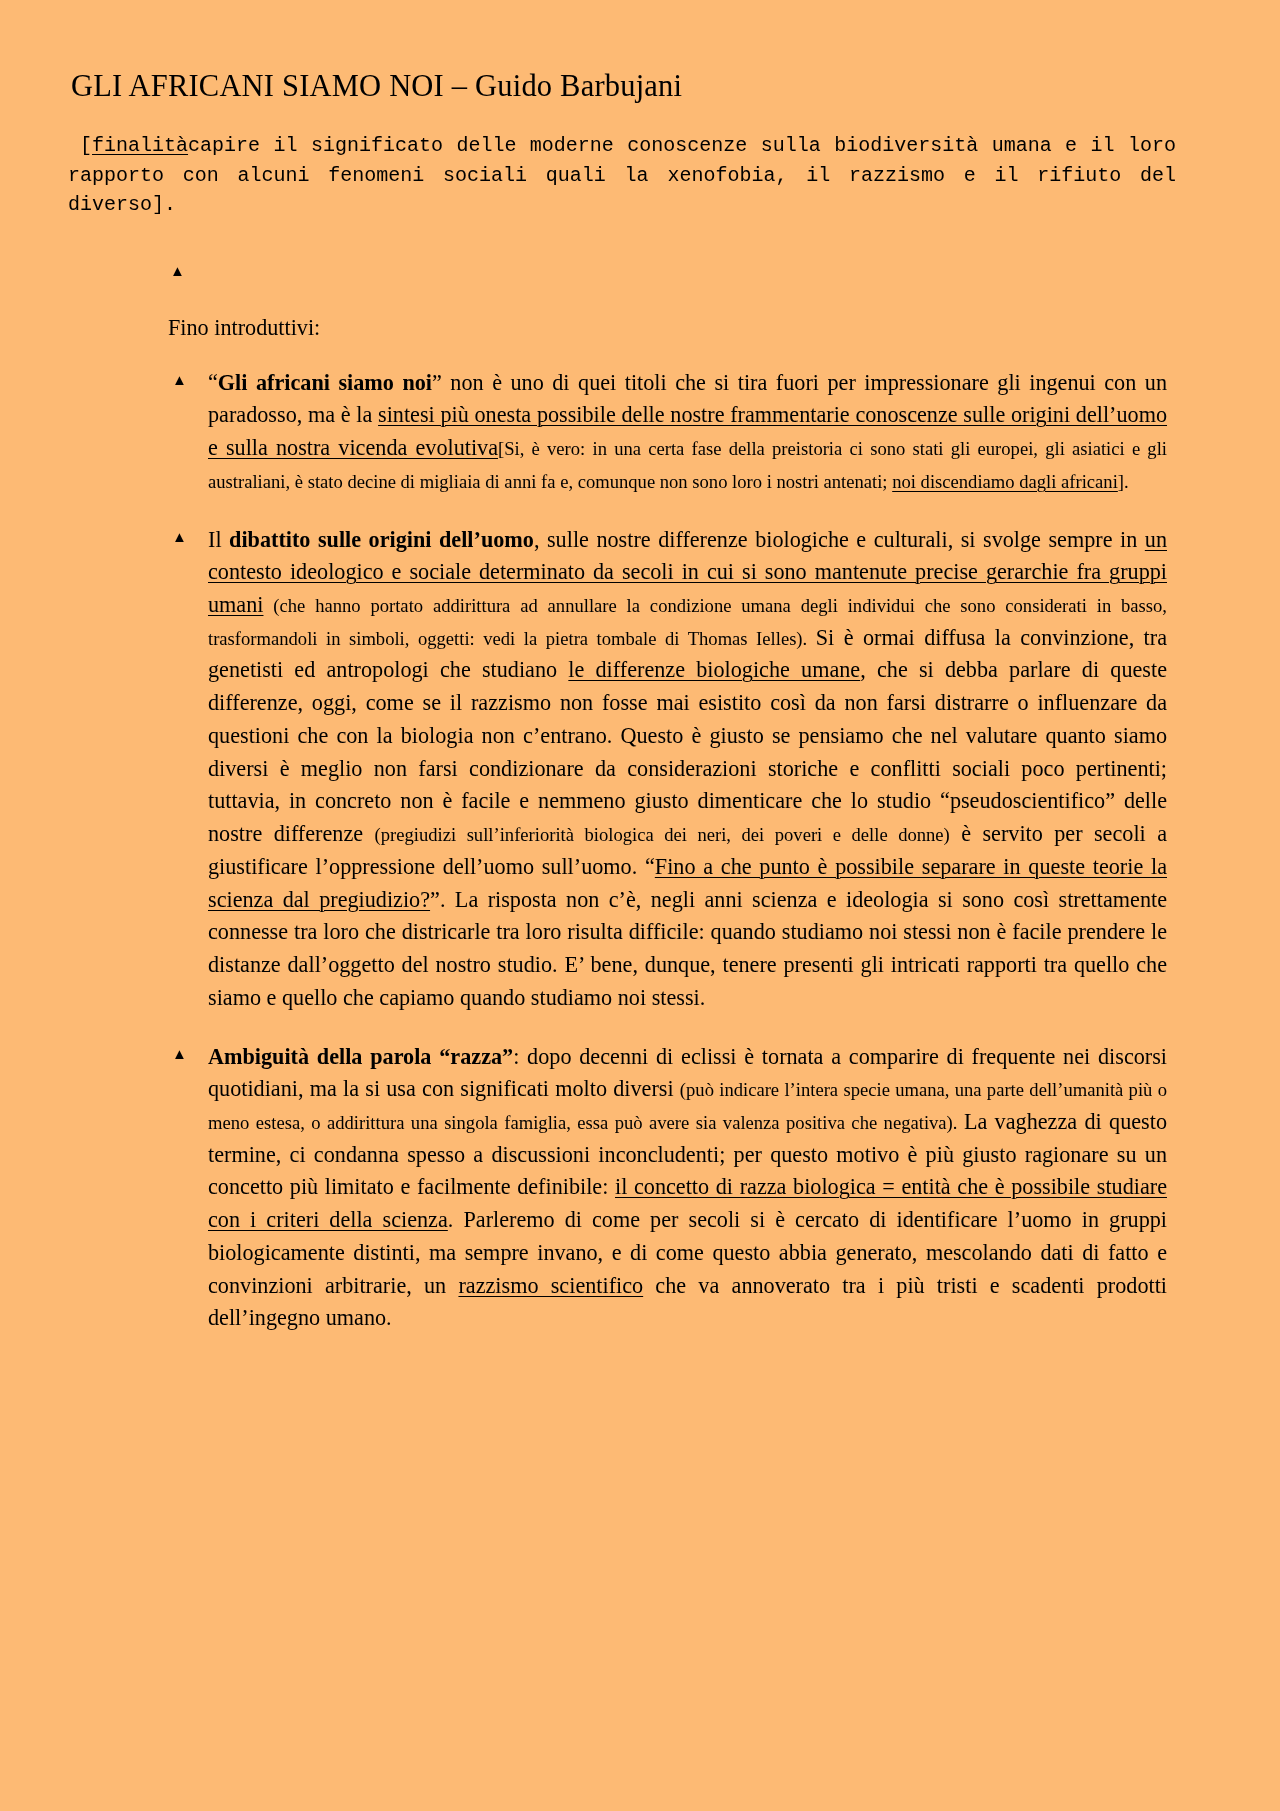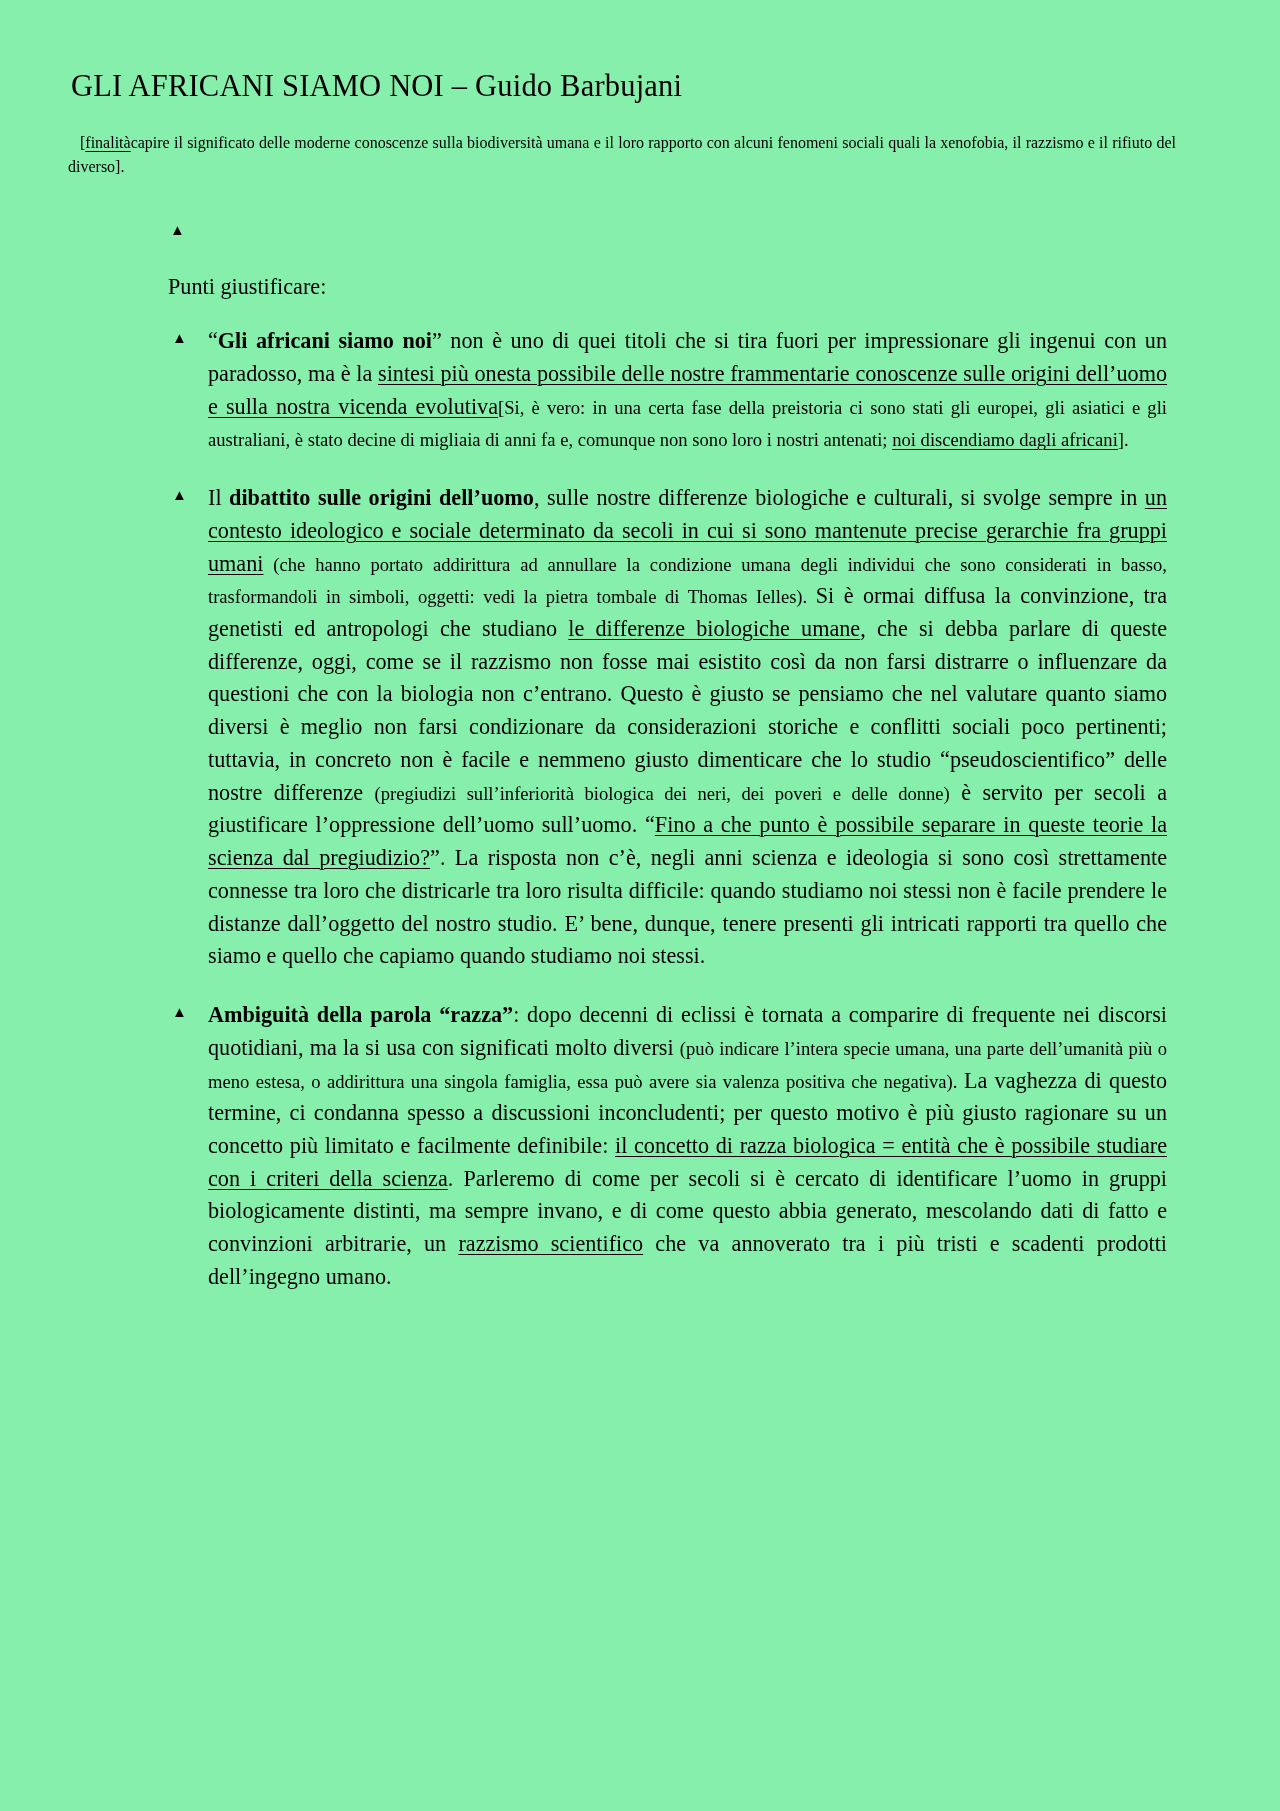"GLI AFRICANI SIAMO NOI –" .page { background: #86efac -> #fdba74 }
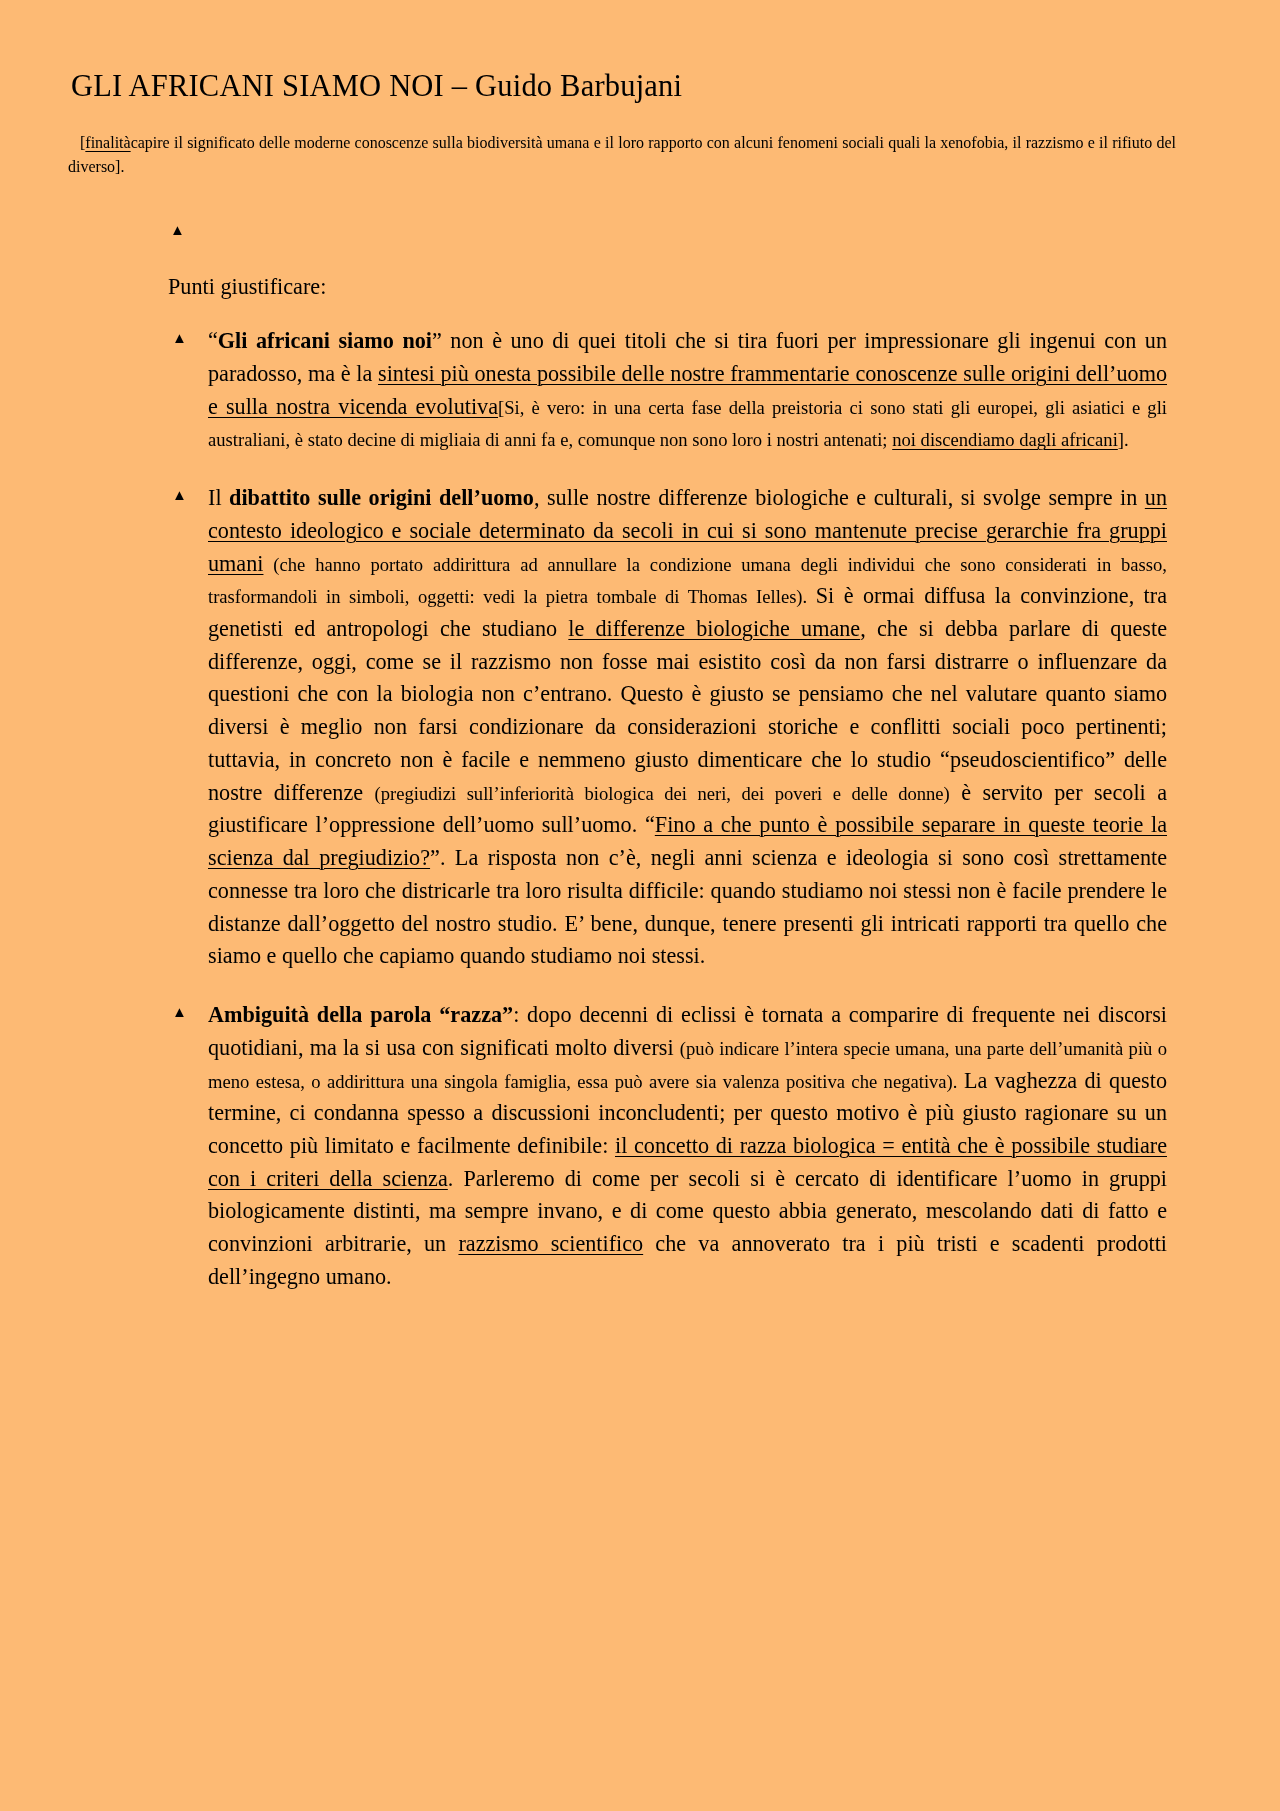"[finalitàcapire il significato delle" .intro-para { font-family: none -> Liberation Mono, monospace; font-size: 16px -> 20px }
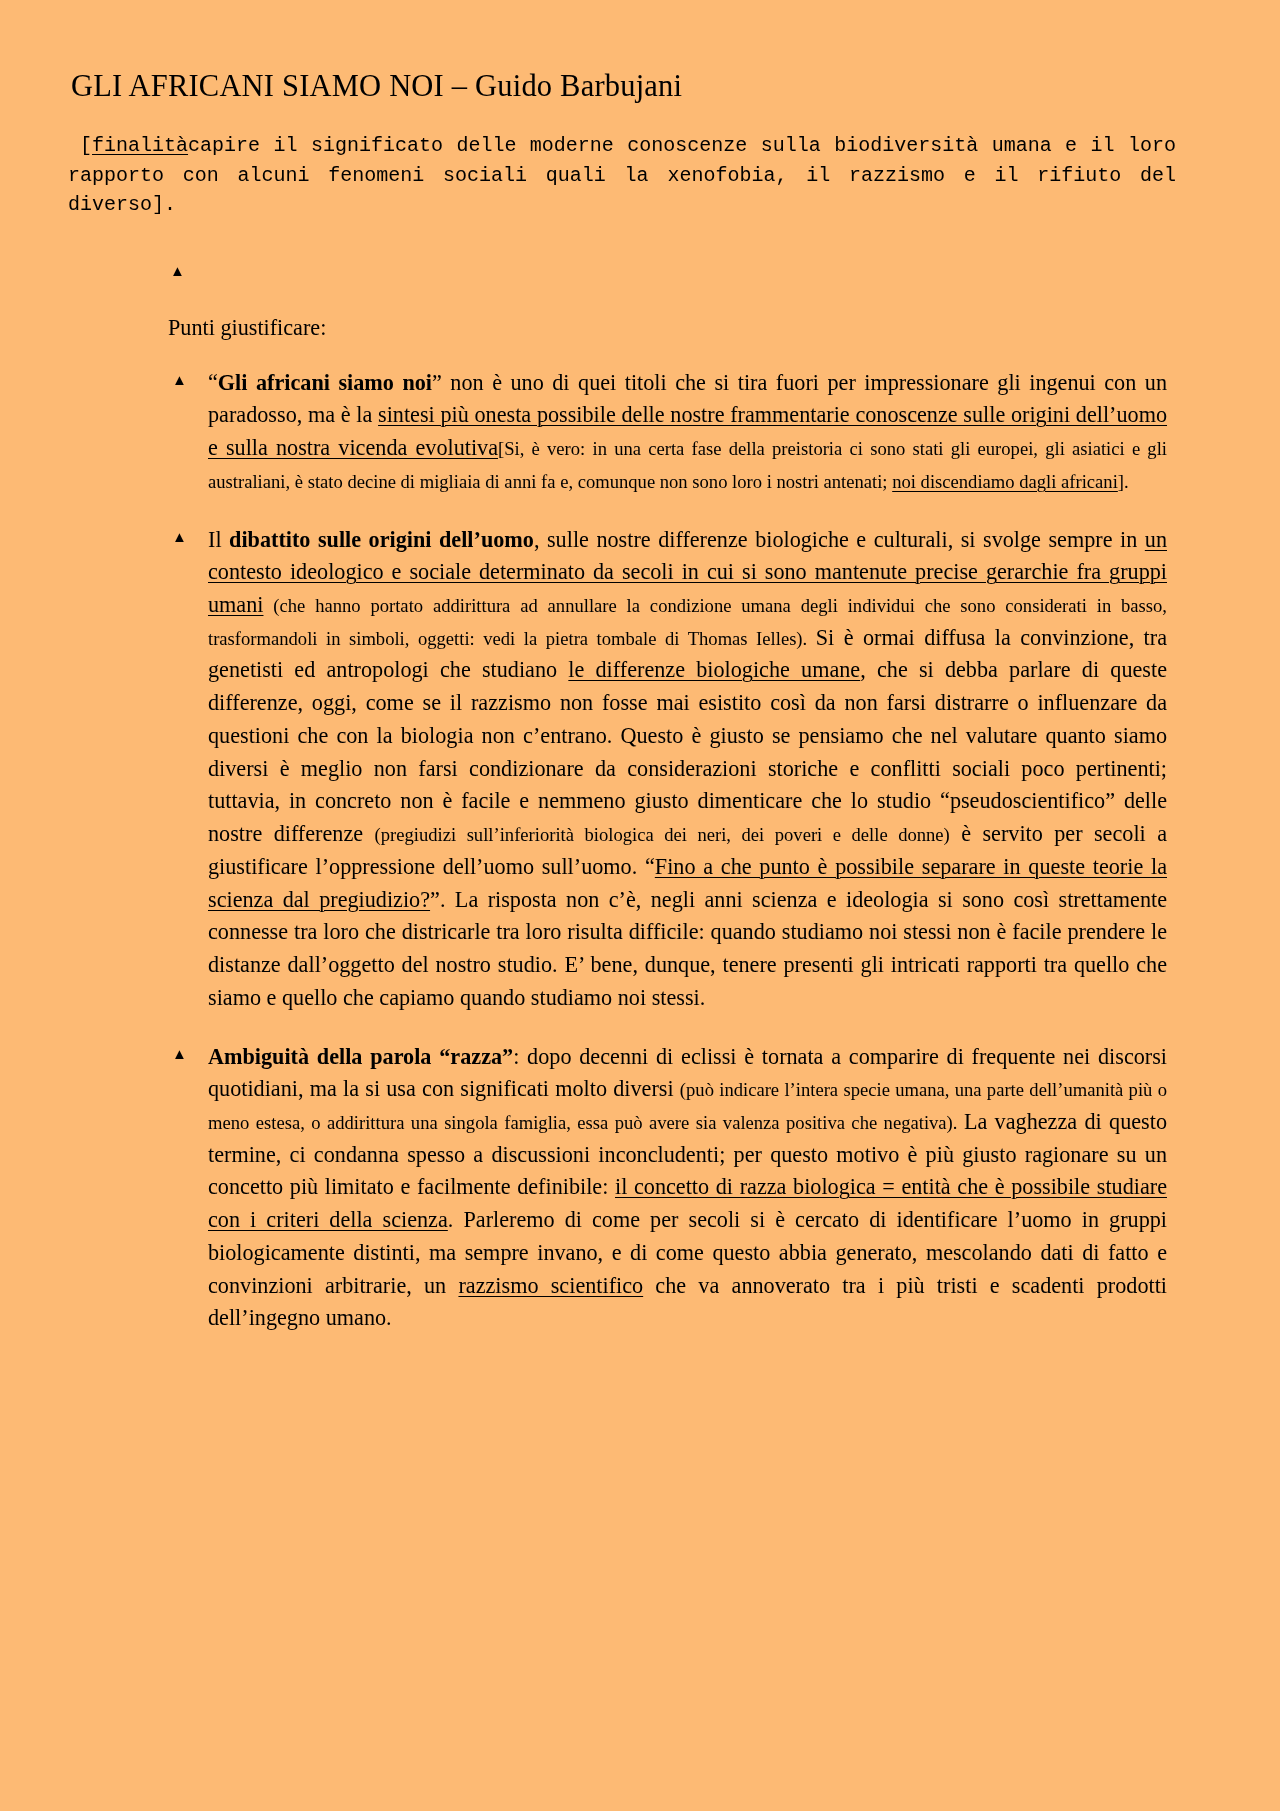"Punti giustificare:" div.section-label { text: Punti giustificare -> Fino introduttivi }
